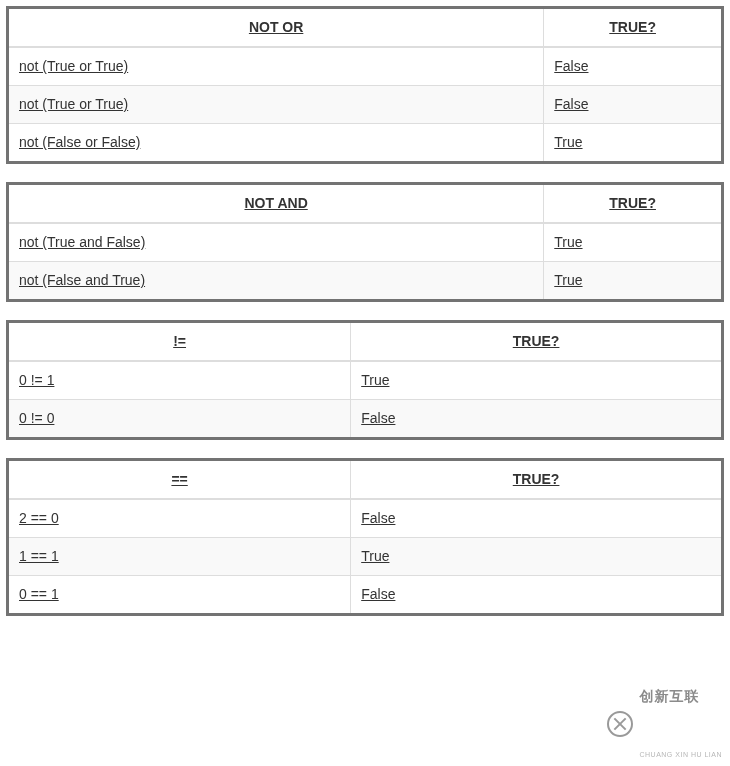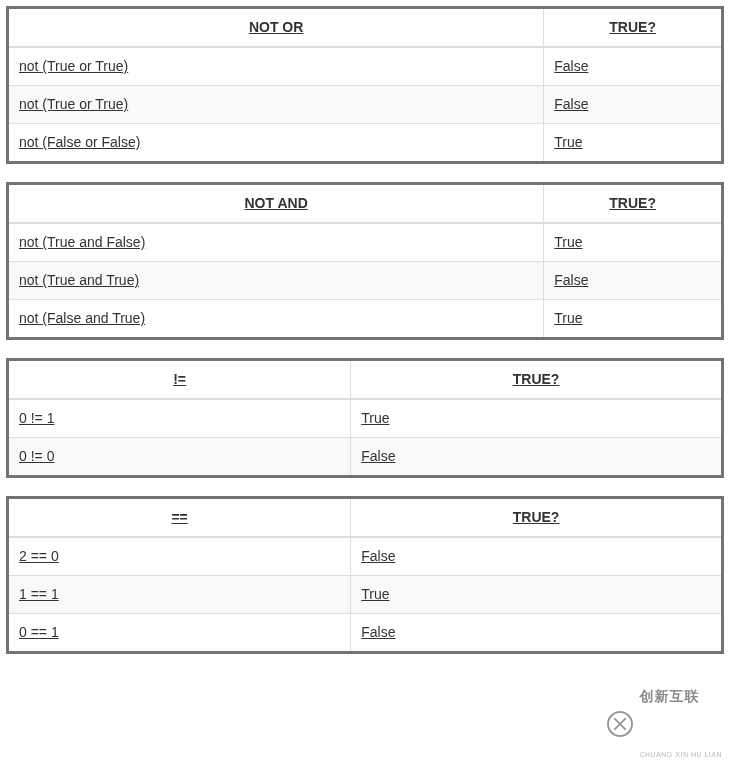"not (True and True)" tr { html: <tr> <td>not (True and True)</td> <td>False</td> </tr> -> none }
